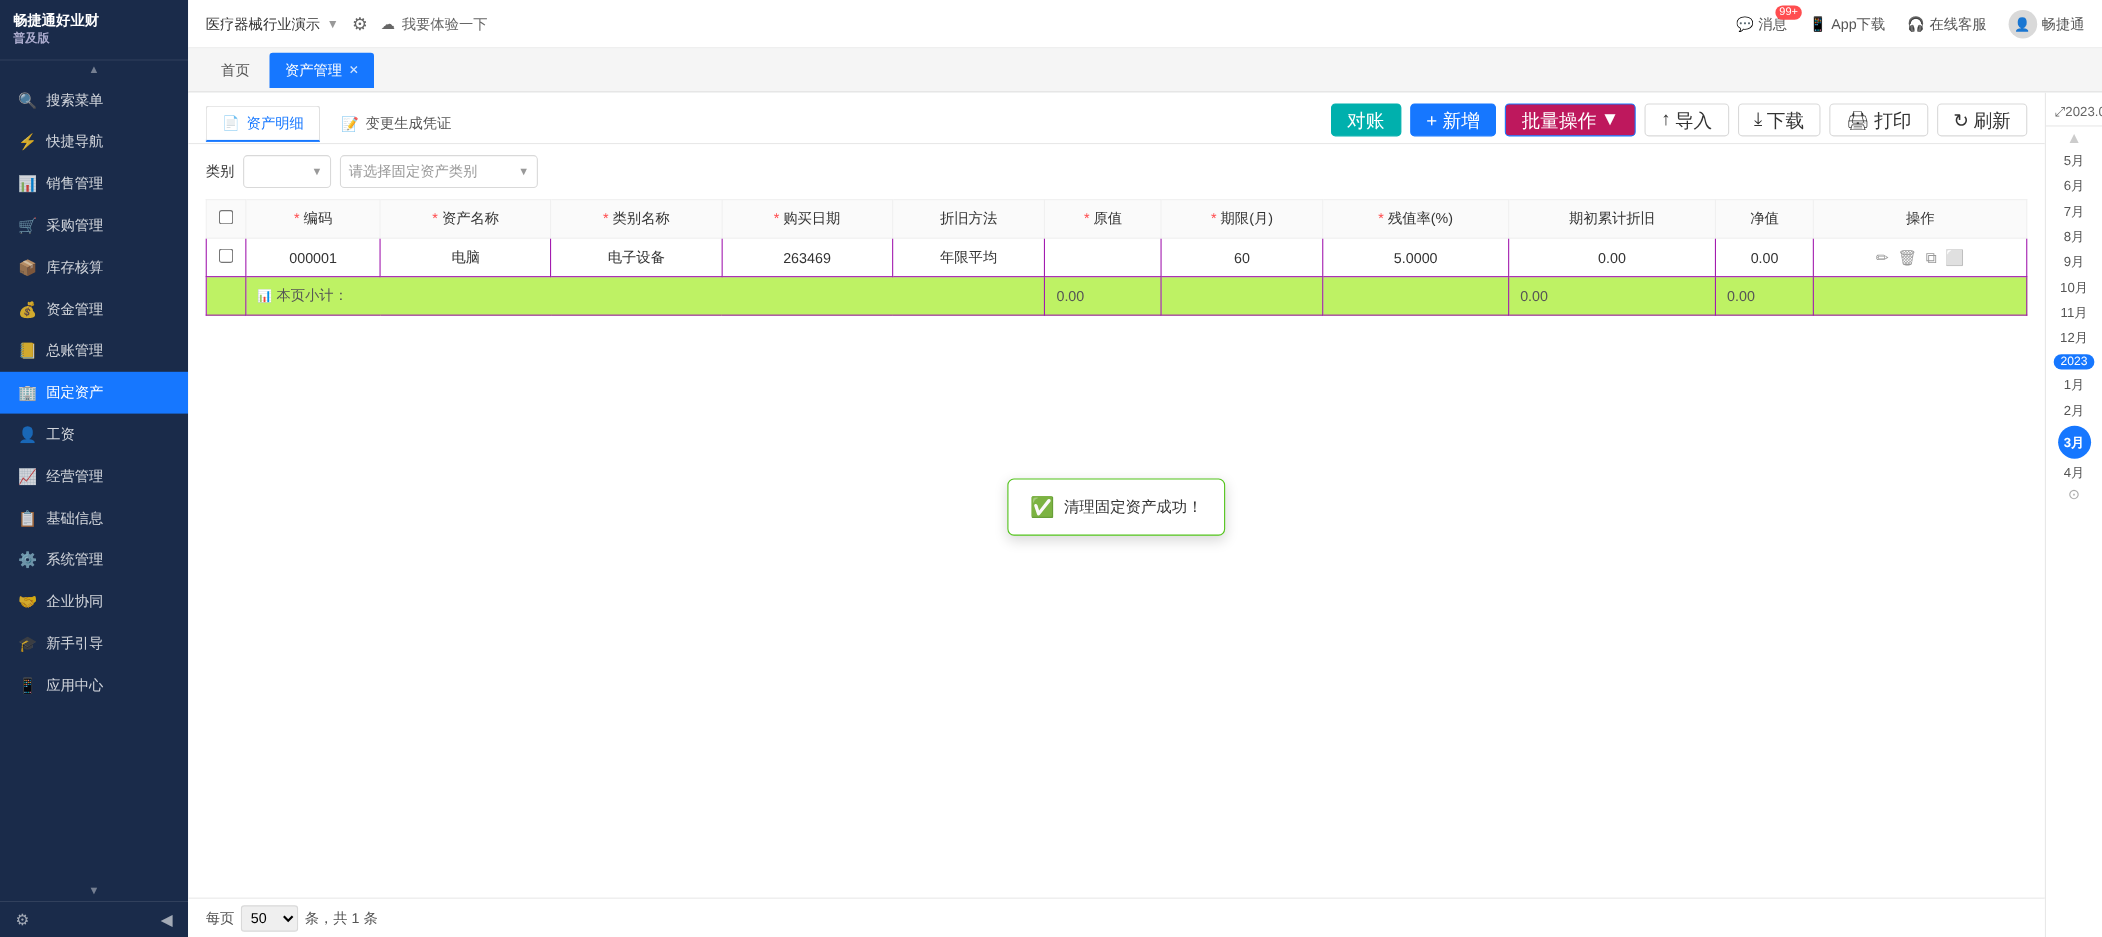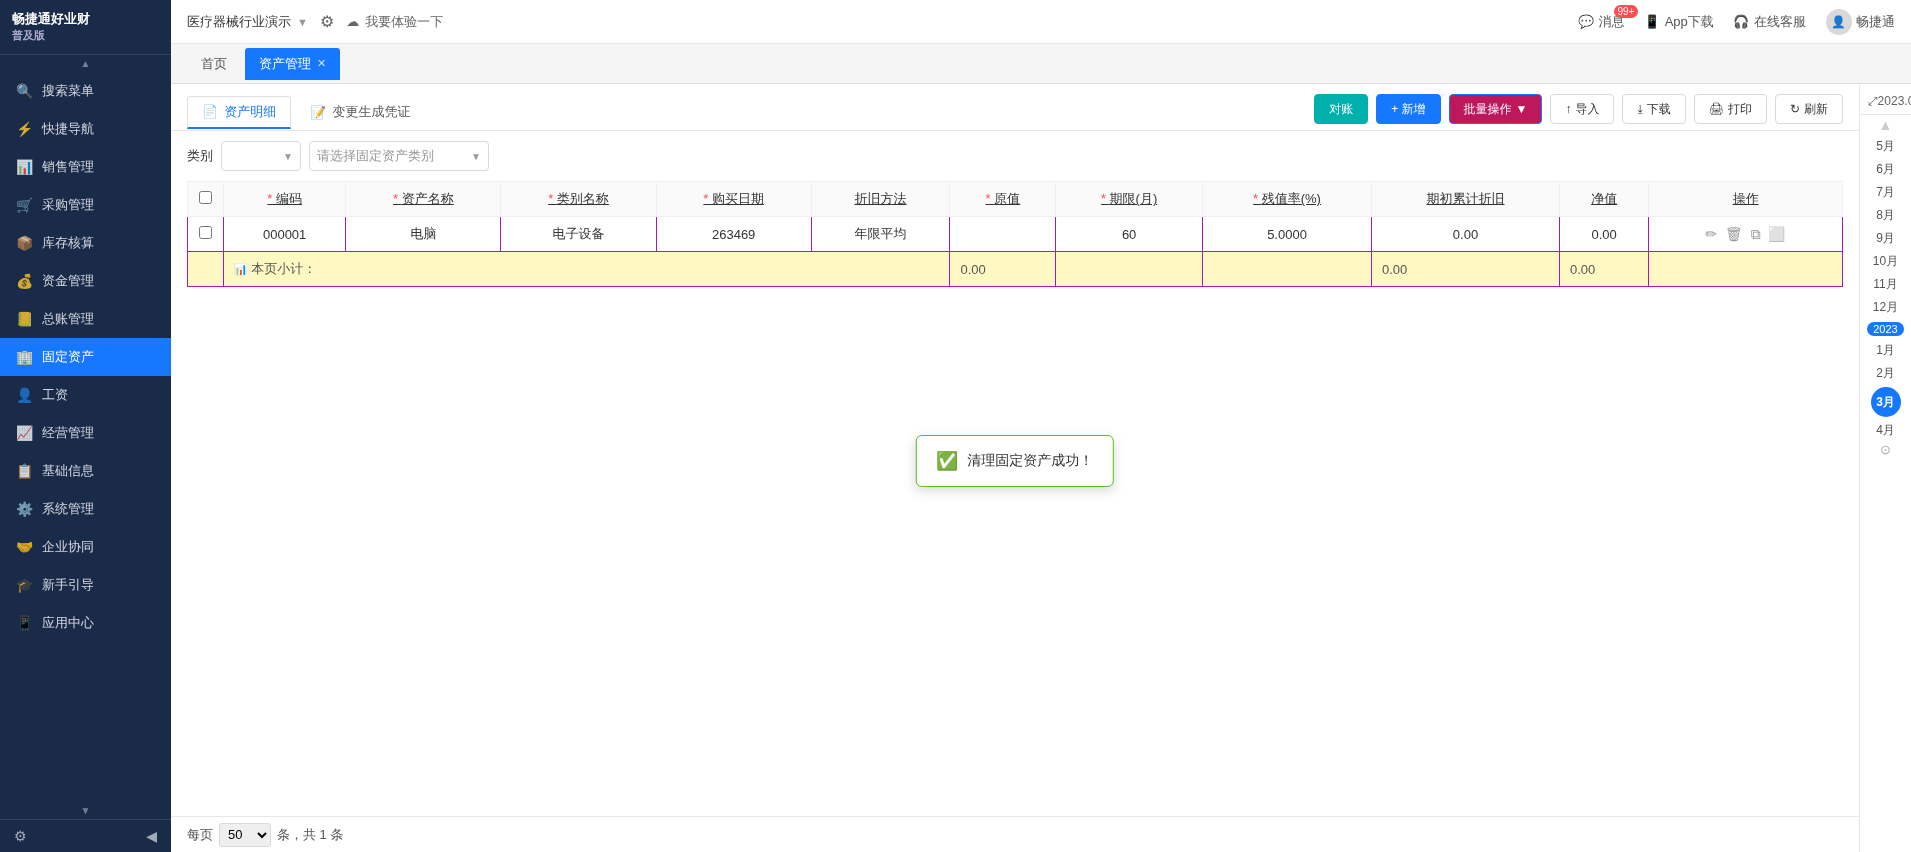"对账" .btn { font-size: 12px -> 17px }
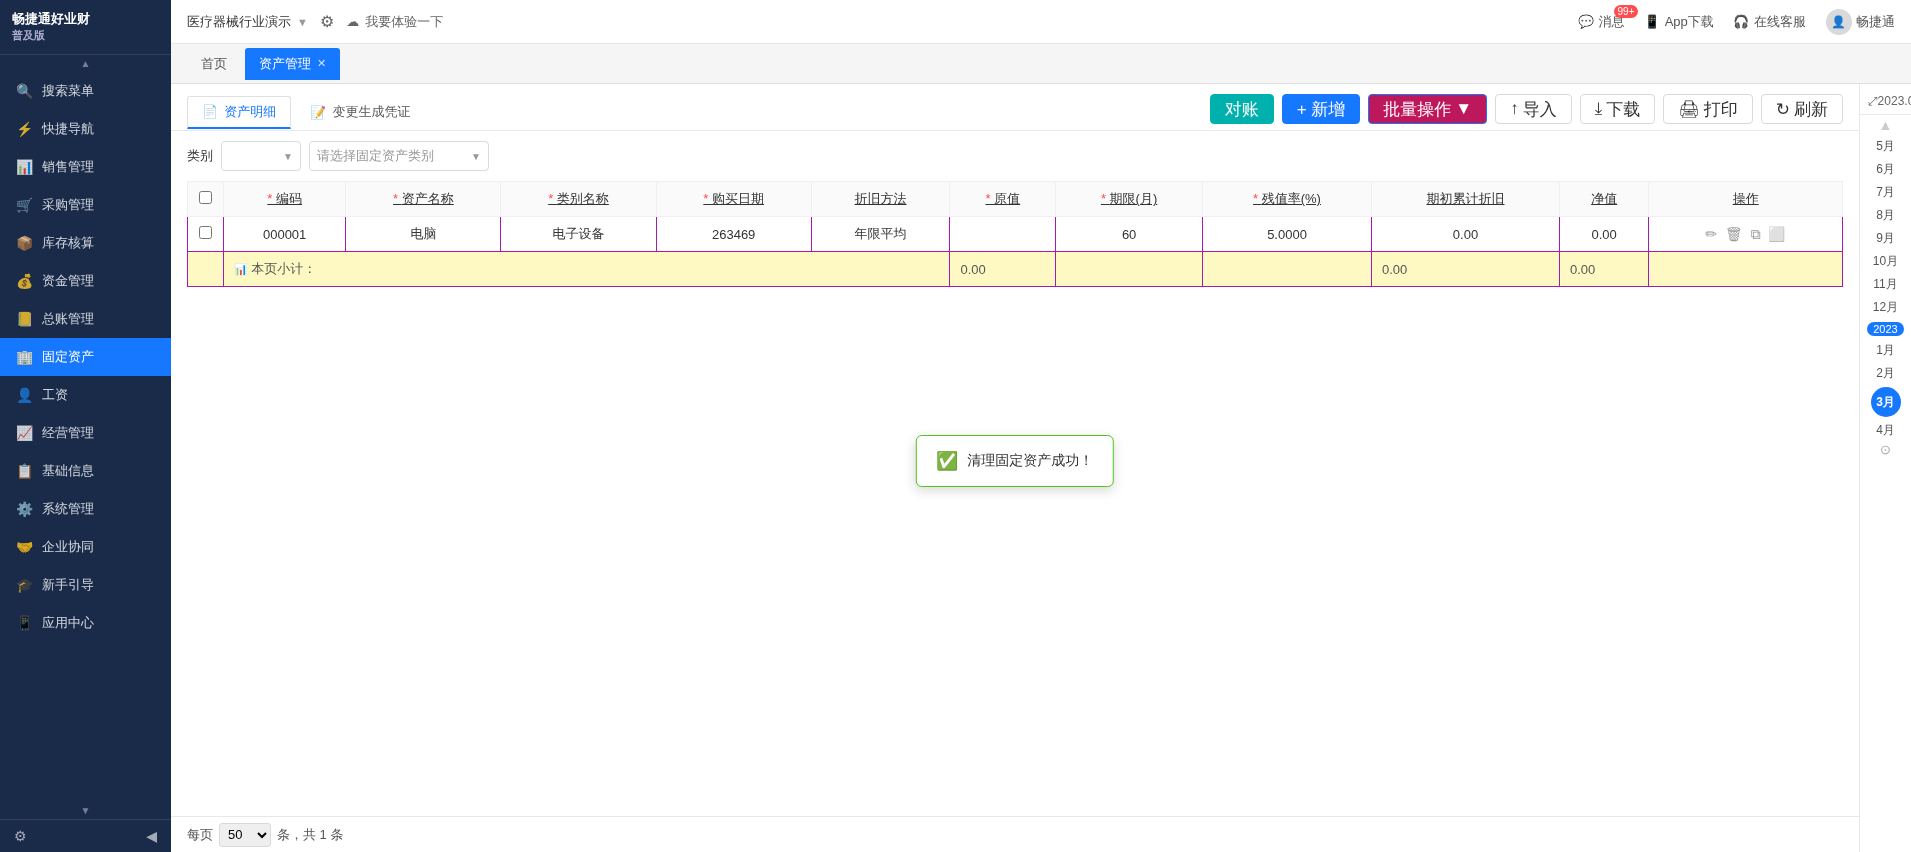"编码" .data-table th { text-decoration: underline -> none }
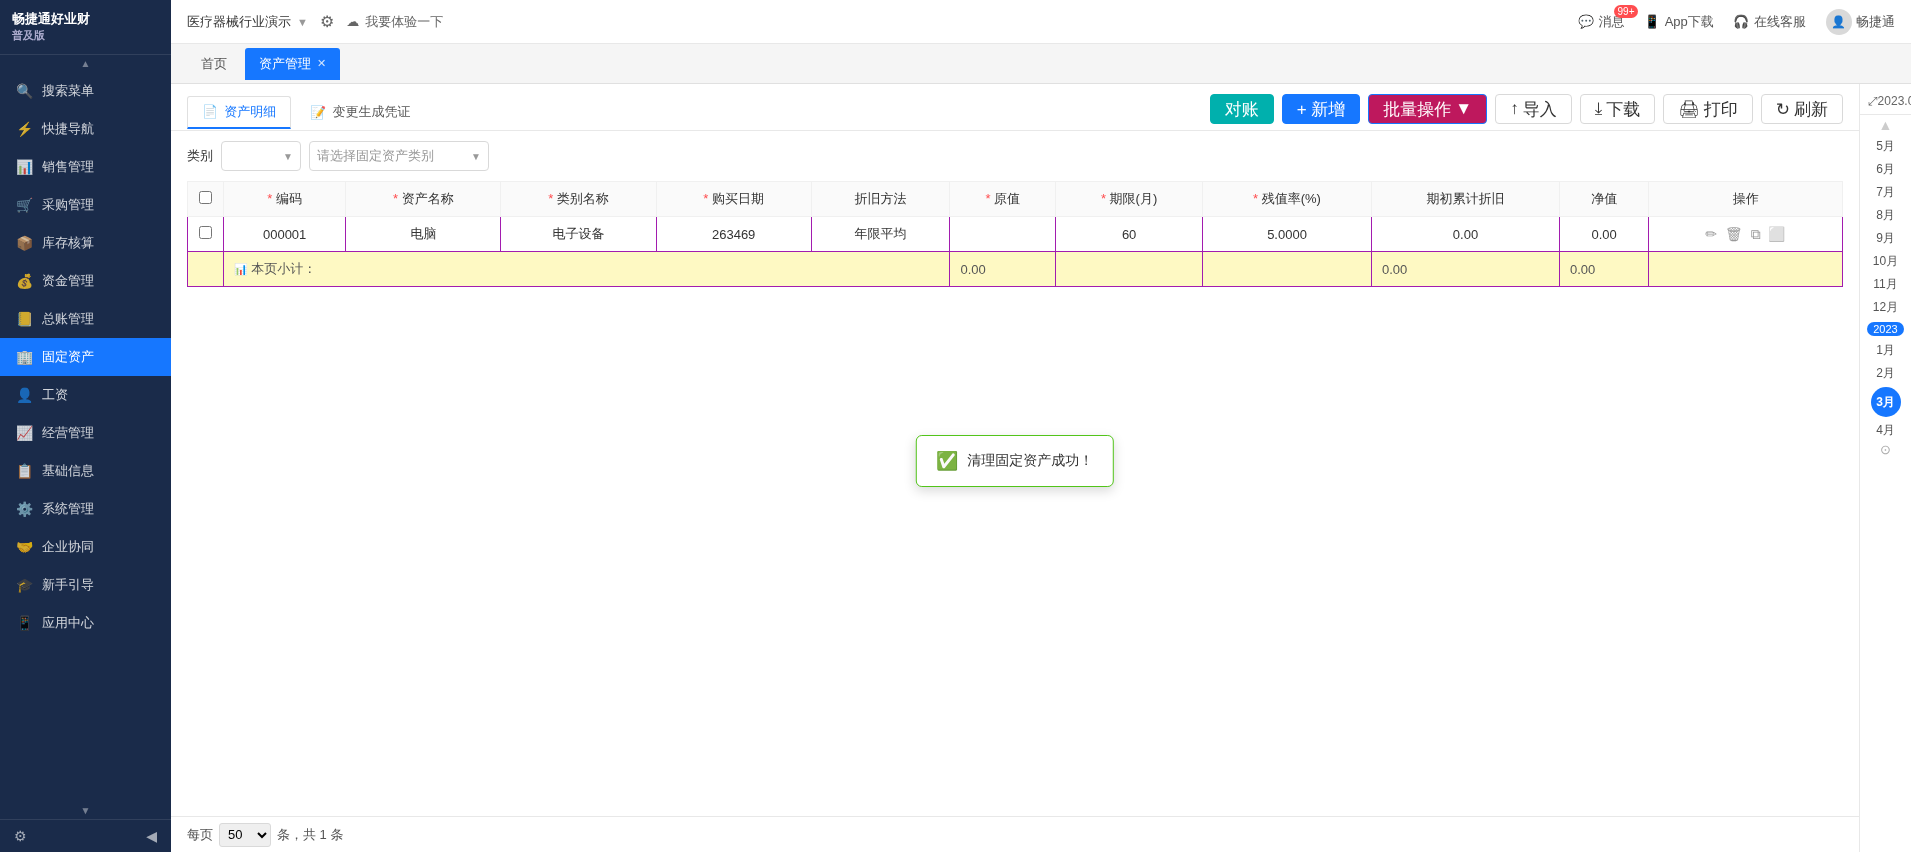"📊 本页小计：" .subtotal-row td { background: #fef9c3 -> #bef264 }
